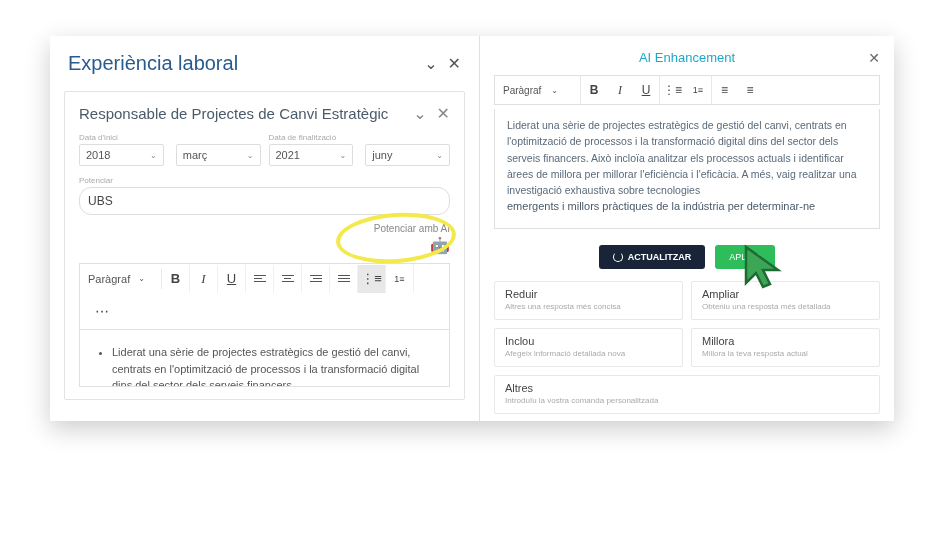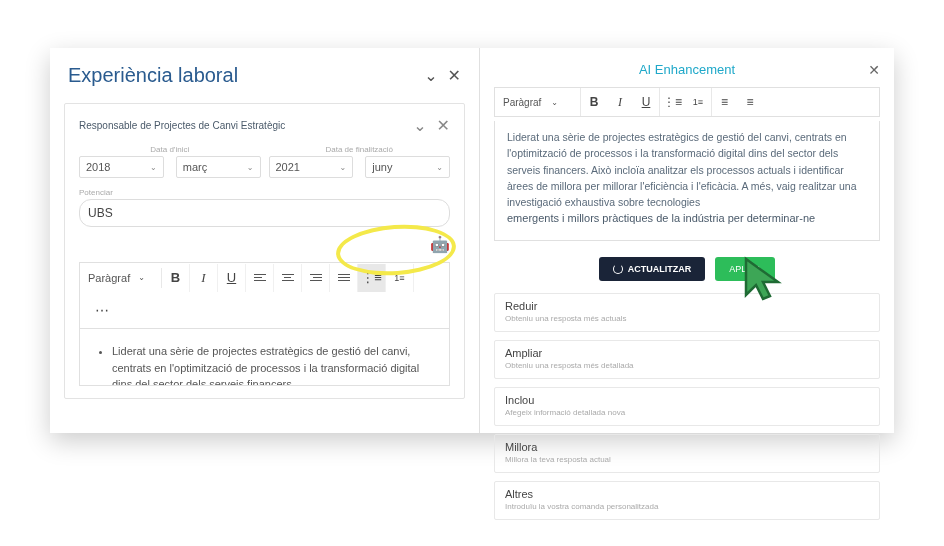"Experiència laboral" .app-frame { top: 48px -> 36px }
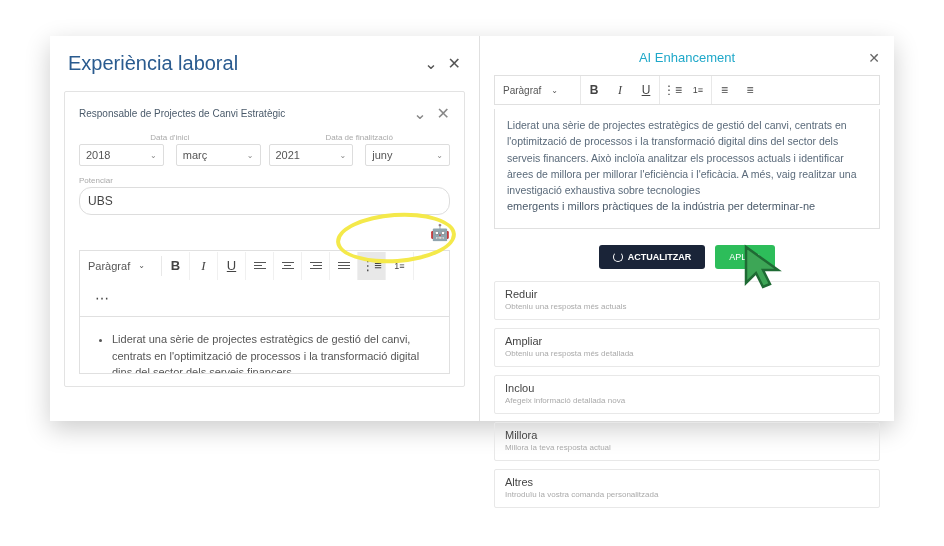"Responsable de Projectes de Canvi" .card-title { font-size: 10px -> 15px }
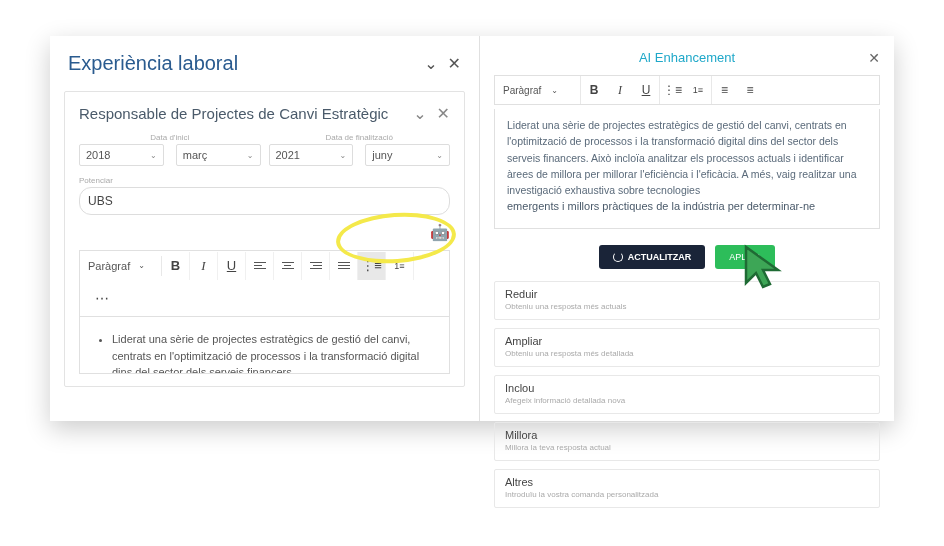"Data d'inici" .date-row { text-align: center -> none }
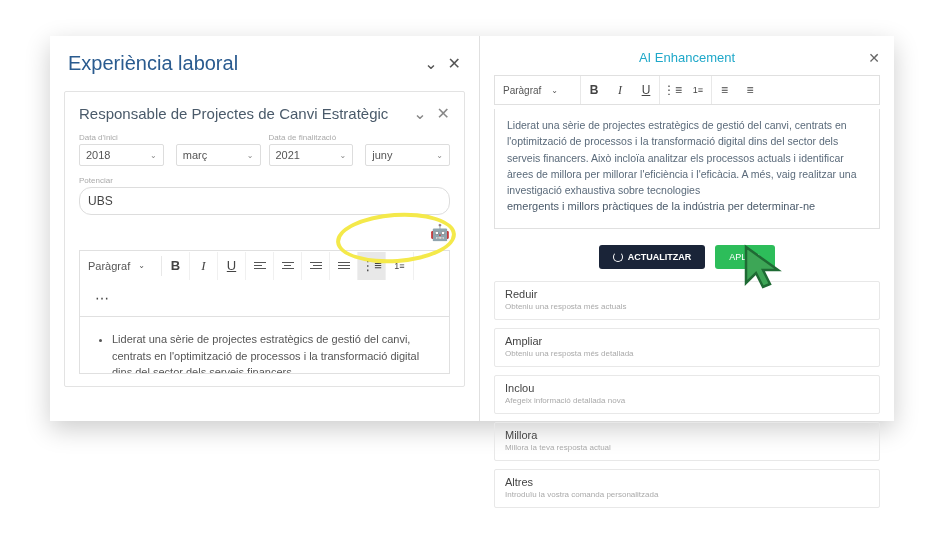"Potenciar amb AI" div.ai-label { html: none -> <div>Potenciar amb AI</div> }
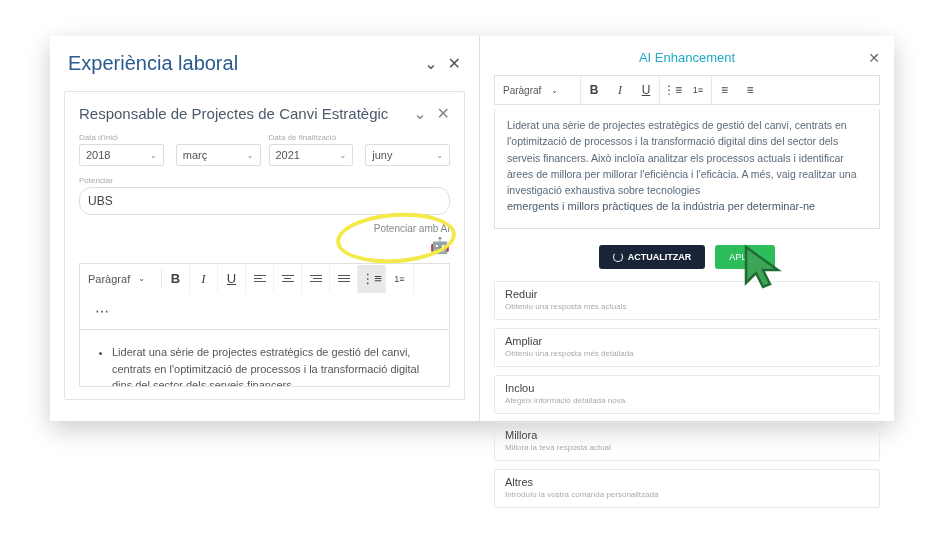"Reduir" .options-grid { grid-template-columns: 1fr -> 1fr 1fr }
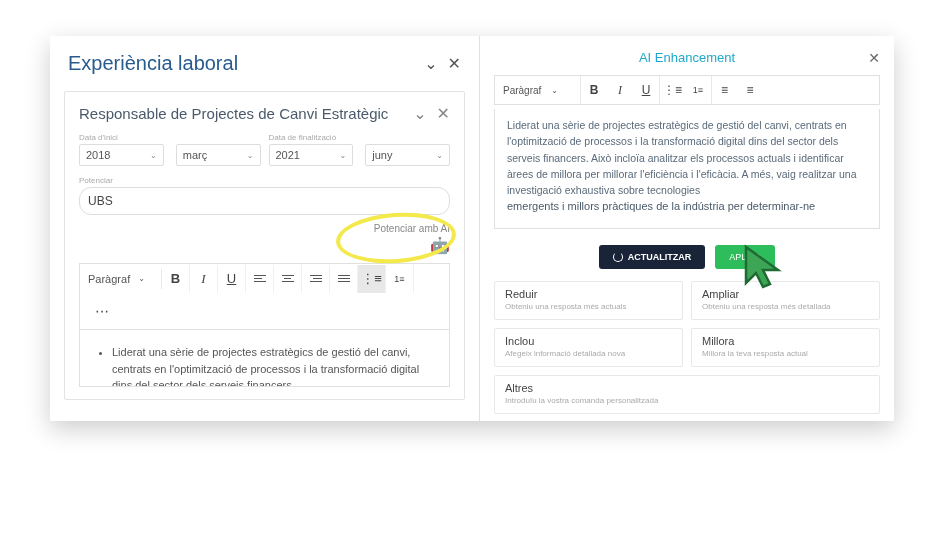"Obteniu una resposta més actuals" div.opt-sub { text: Obteniu una resposta més actuals -> Altres una resposta més concisa }
